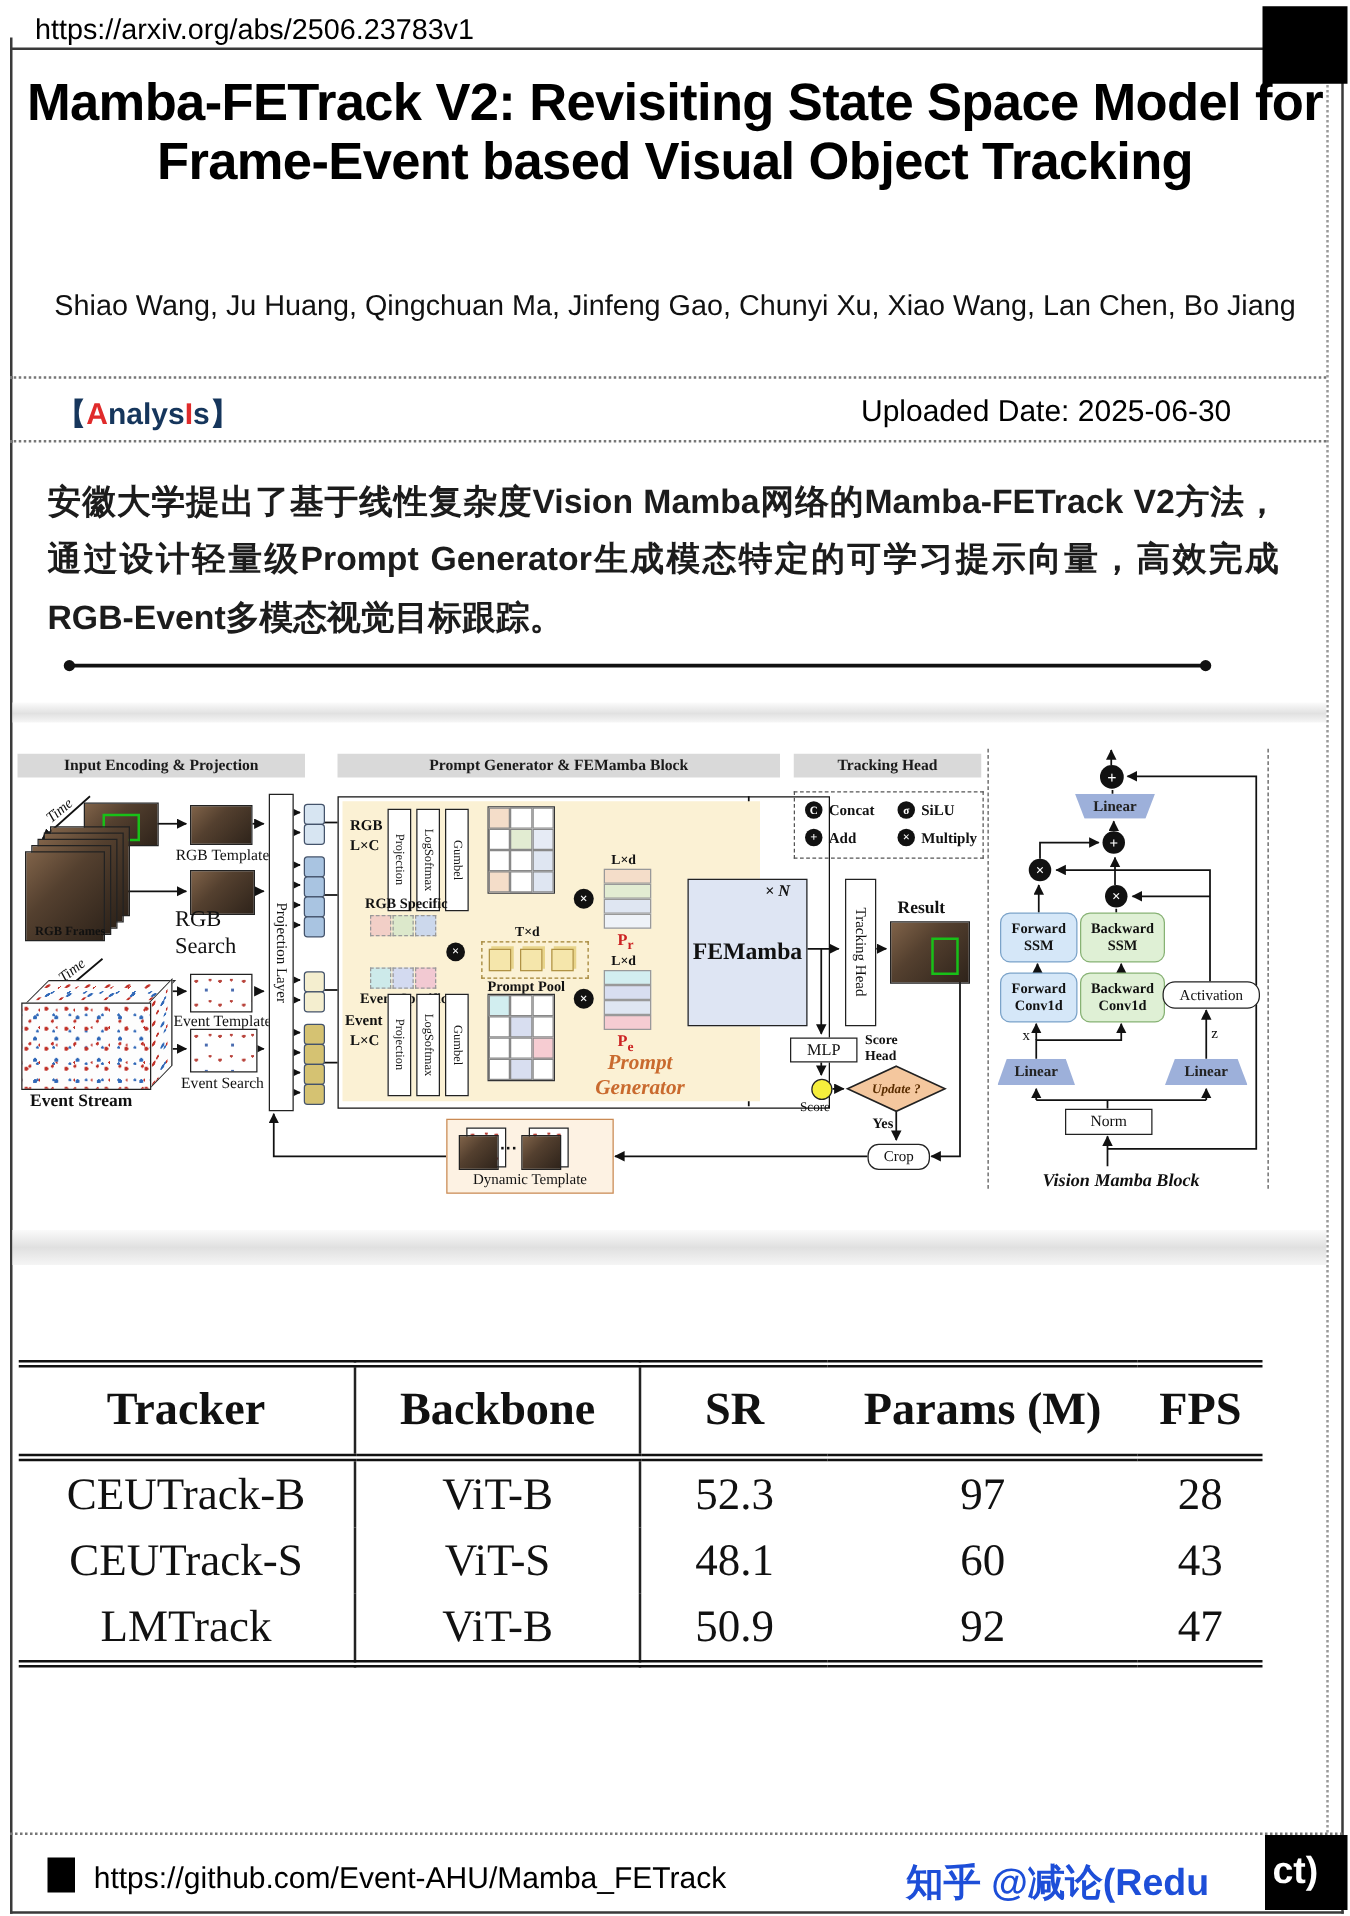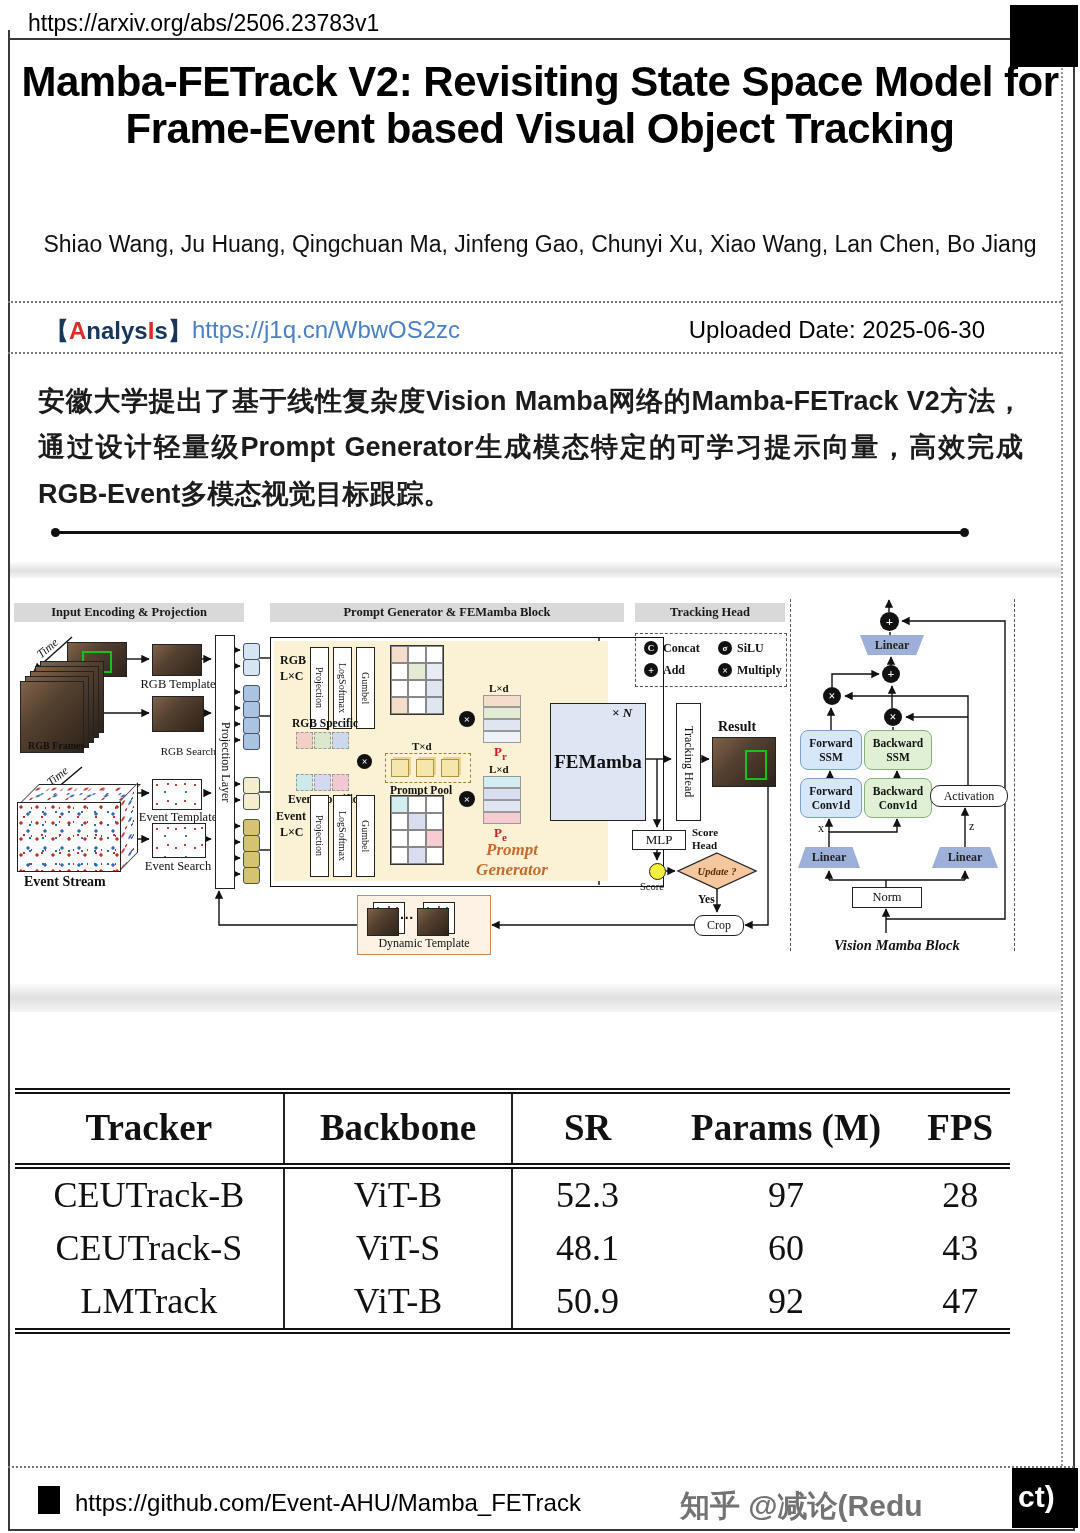"https://j1q.cn/WbwOS2zc" div.abs { html: <div>https://j1q.cn/WbwOS2zc</div> -> none }
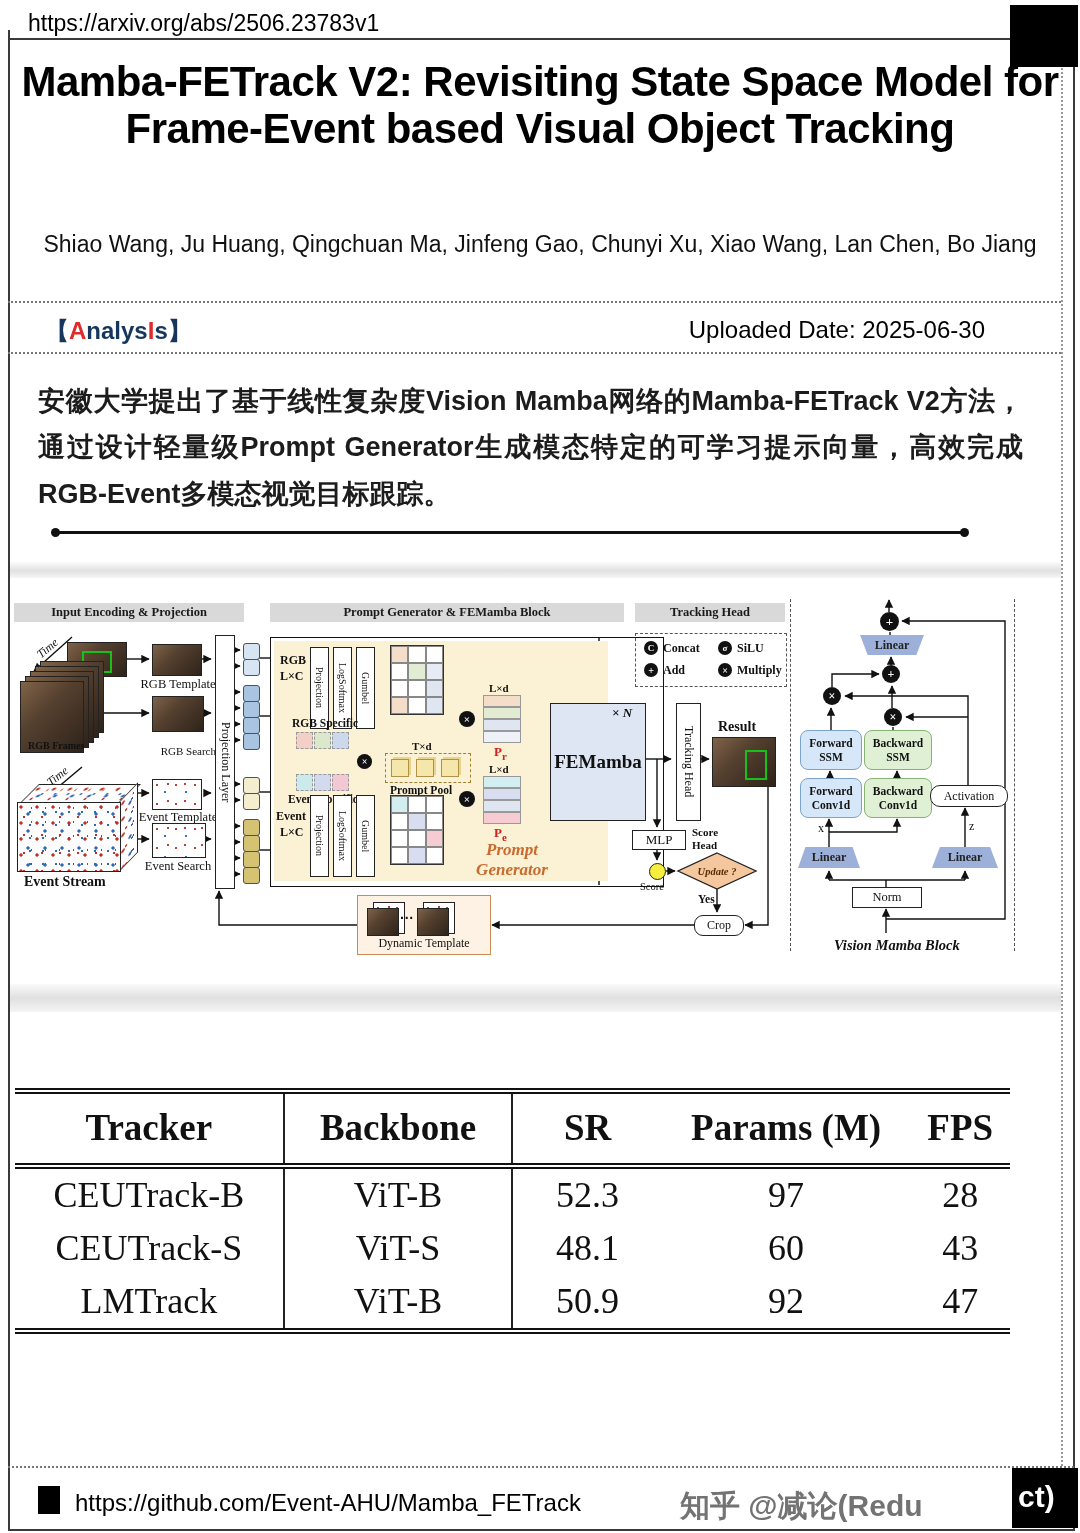"RGB Search" div.abs { font-size: 11px -> 18px; text-align: right -> left; top: 148px -> 128px }
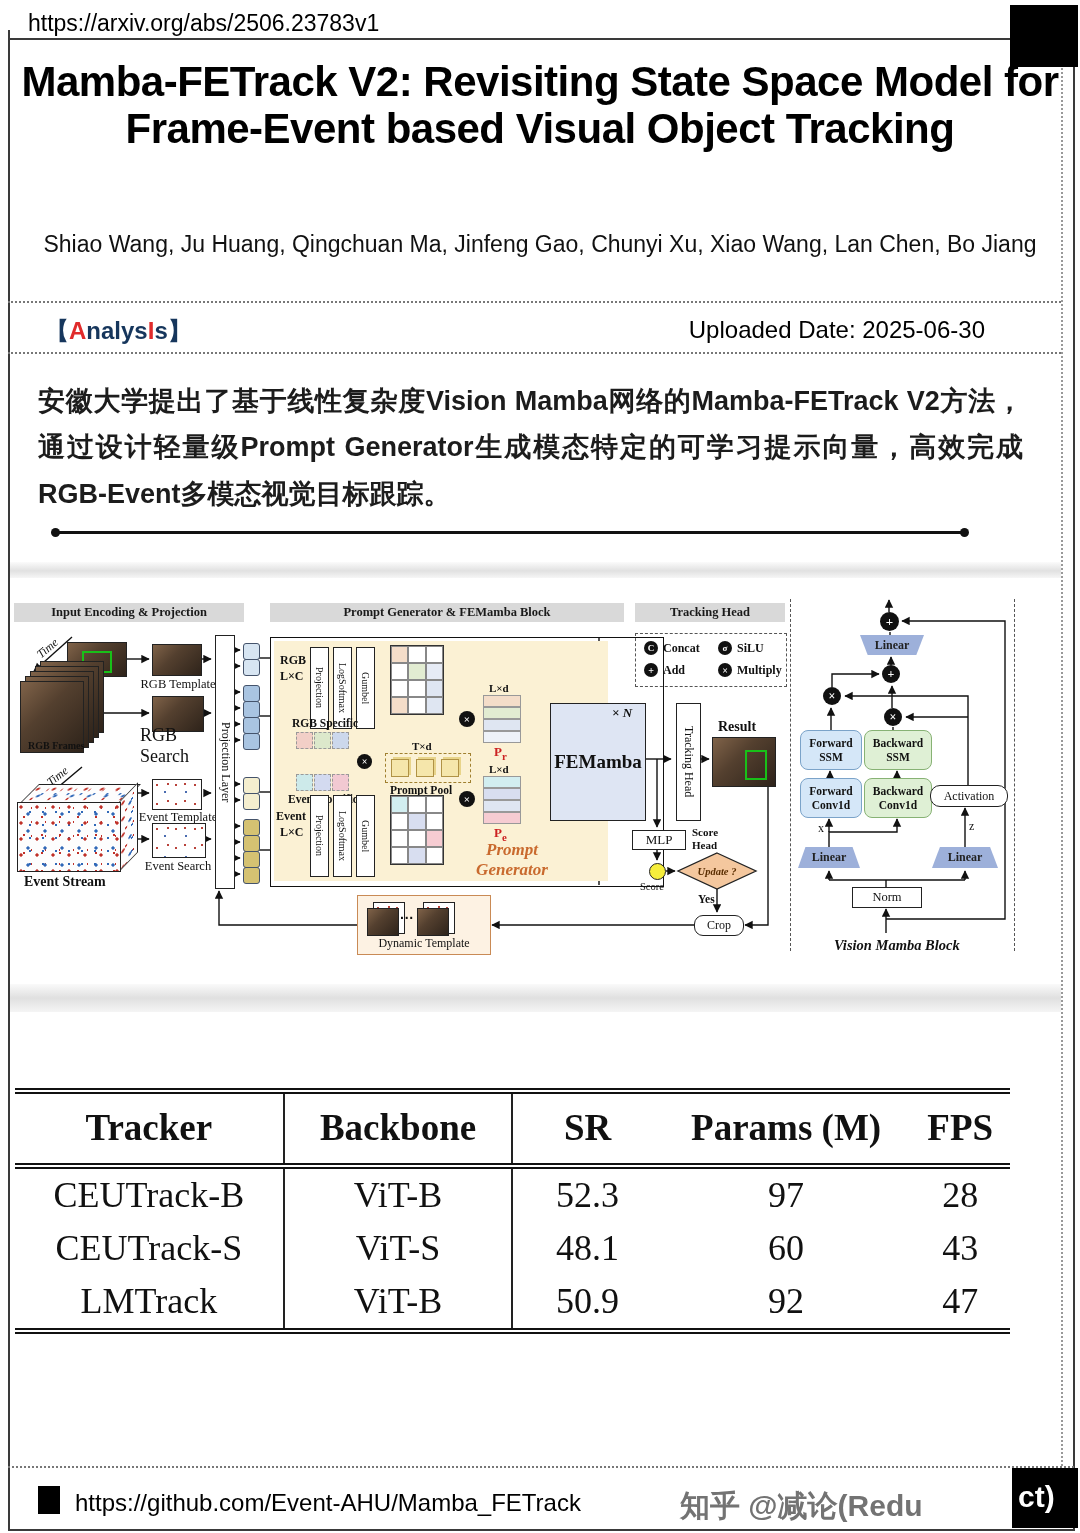"知乎 @减论(Redu" div.abs { color: #737373 -> #1d4ed8; text-align: left -> center }
